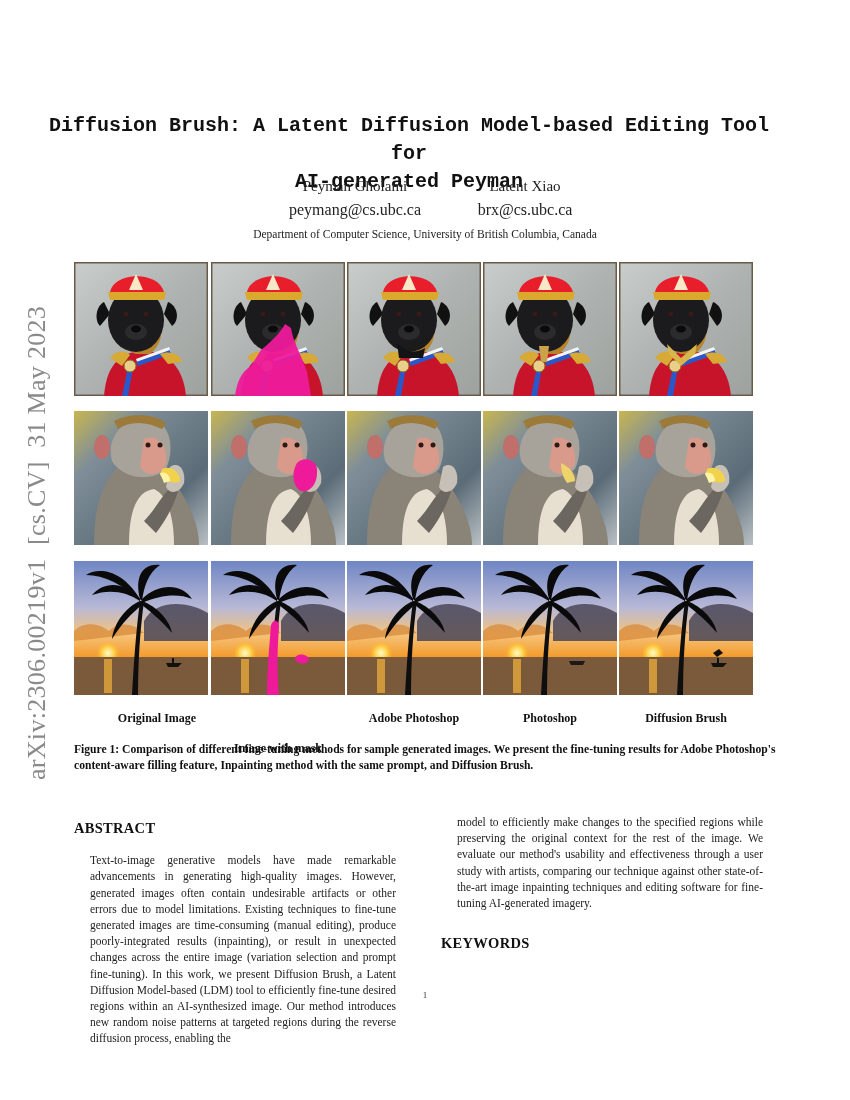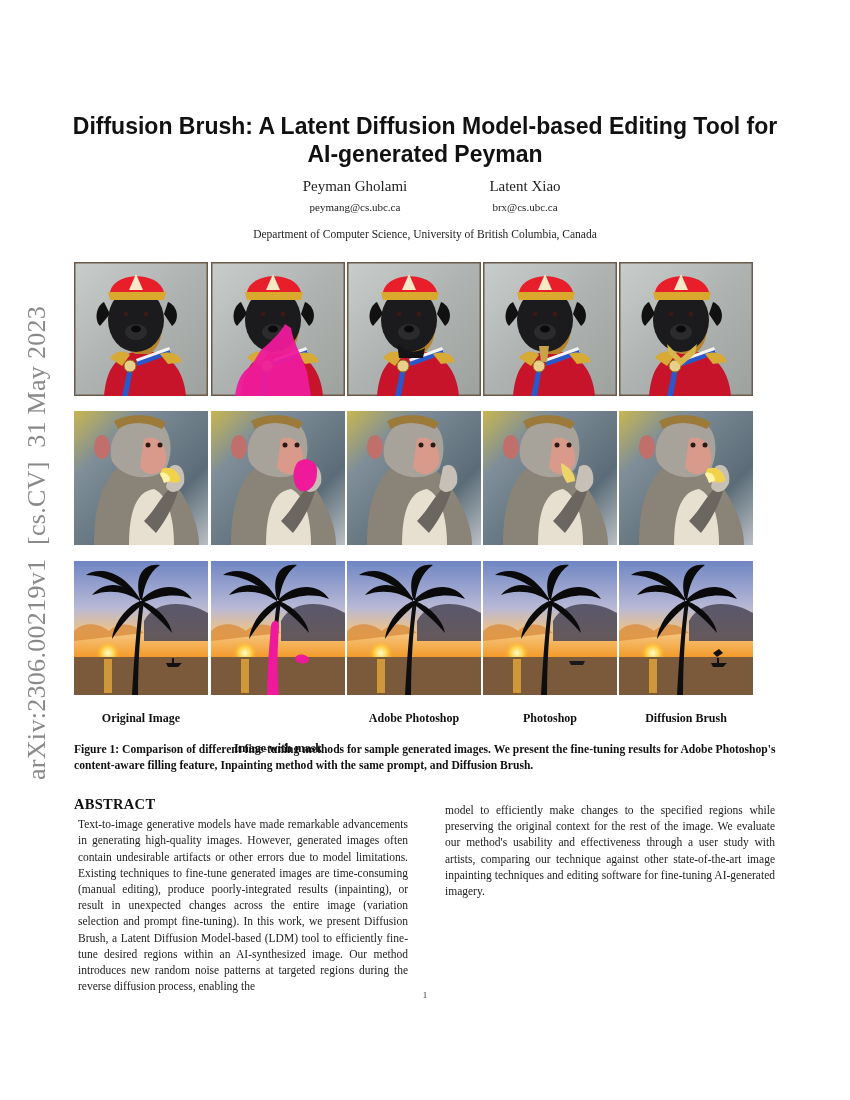"Diffusion Brush: A Latent Diffusion" .title { font-family: Liberation Sans, sans-serif -> Liberation Mono, monospace; font-size: 23px -> 20px; left: 60px -> 44px }
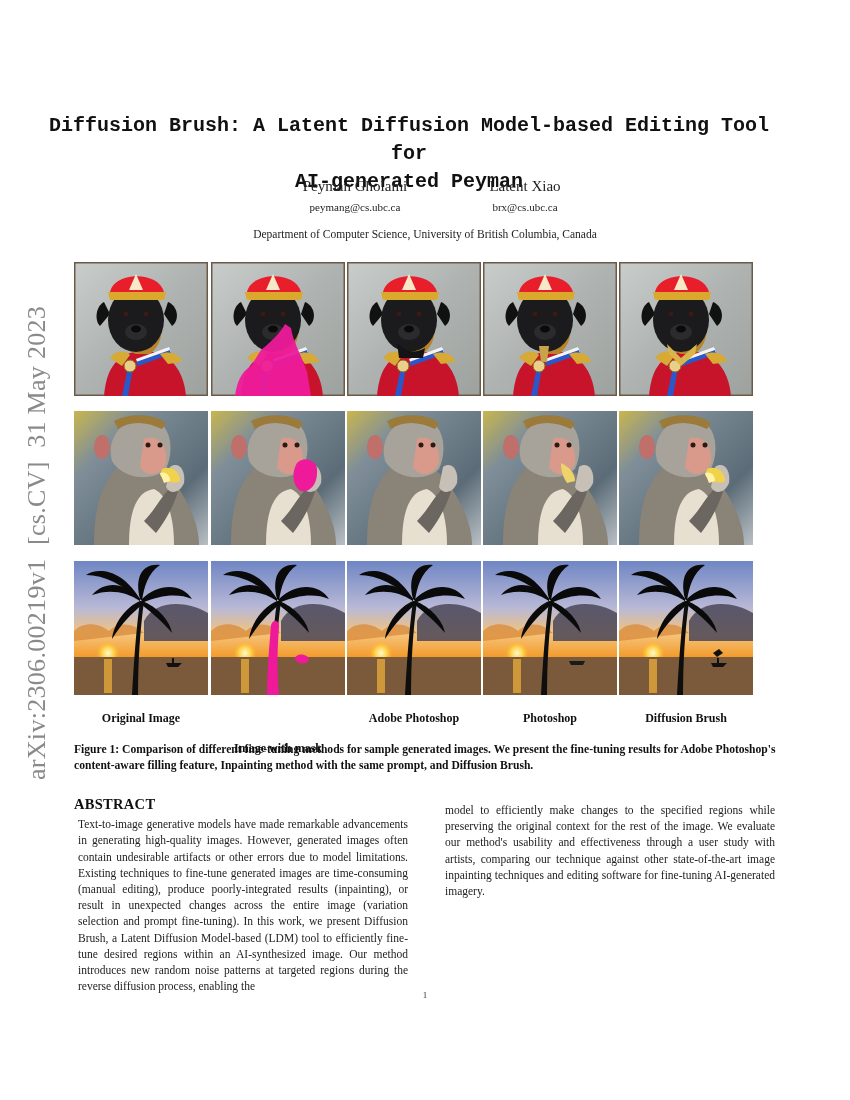"peymang@cs.ubc.ca" .author .email { font-size: 11px -> 16px }
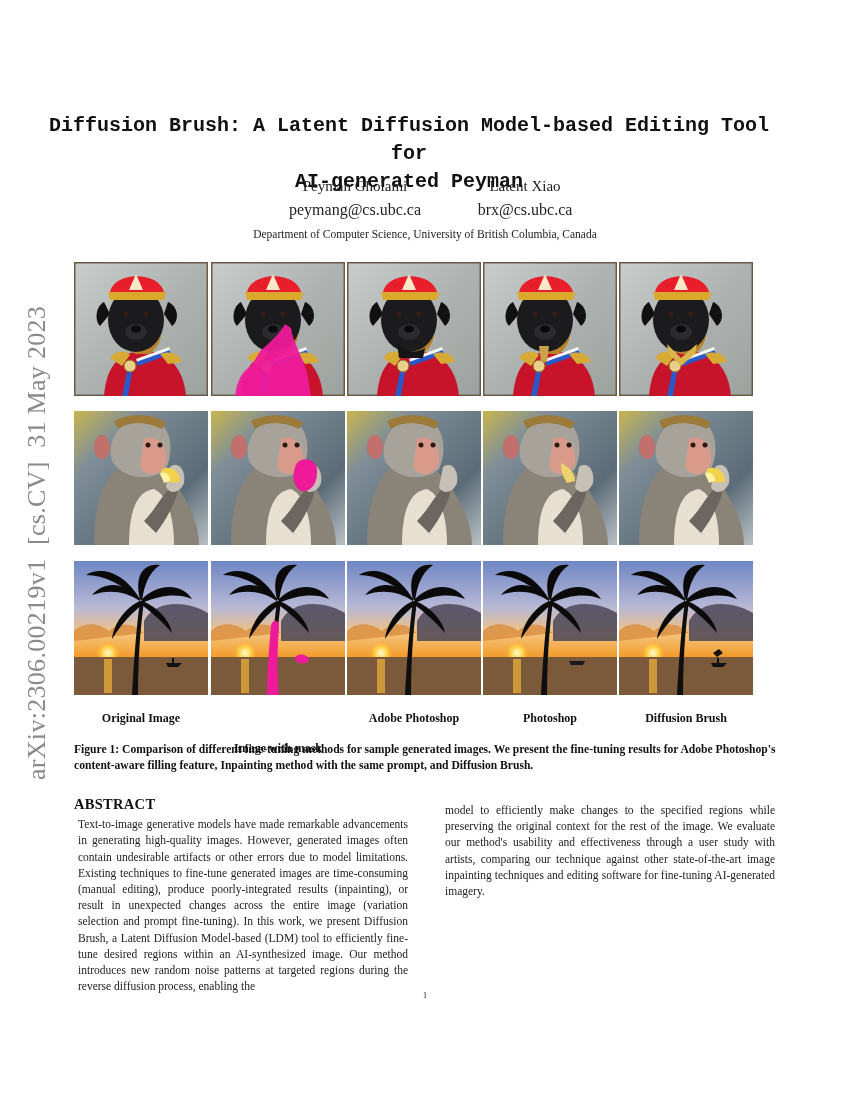"Original Image" div.lab { left: 0px -> 16px }
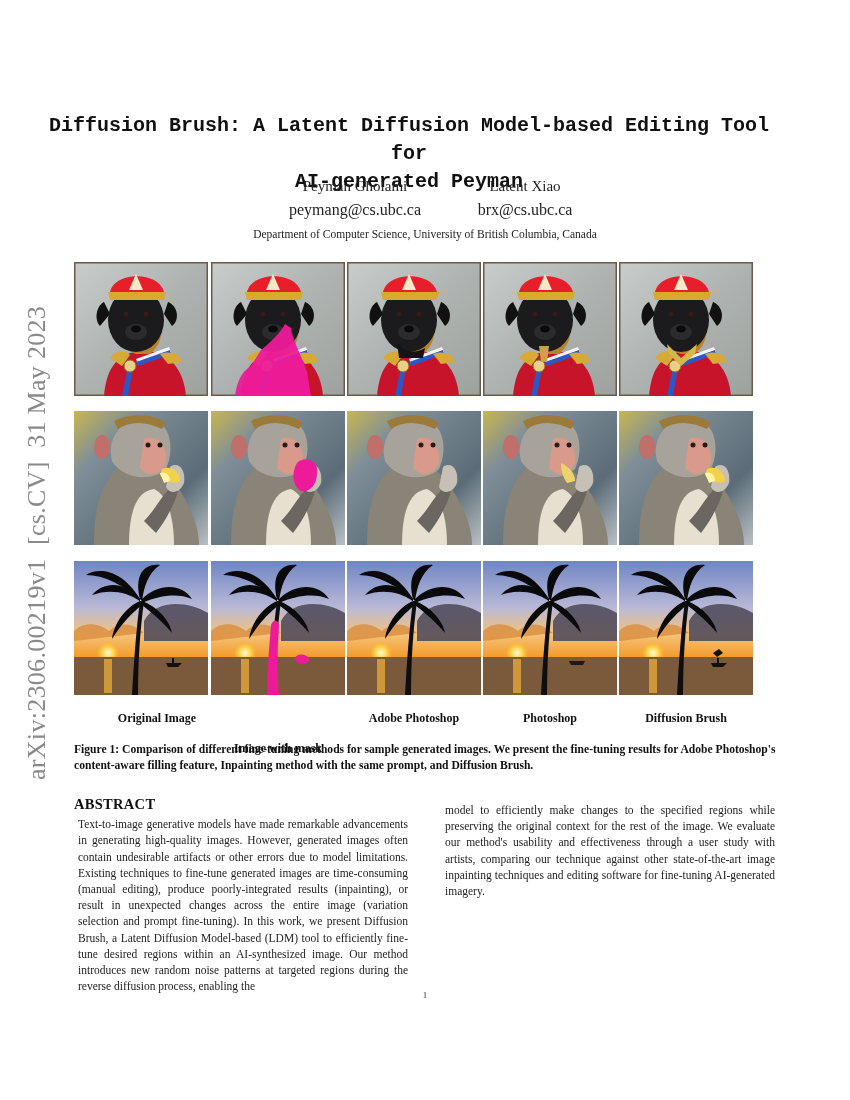"ABSTRACT" div.col { top: 796px -> 820px }
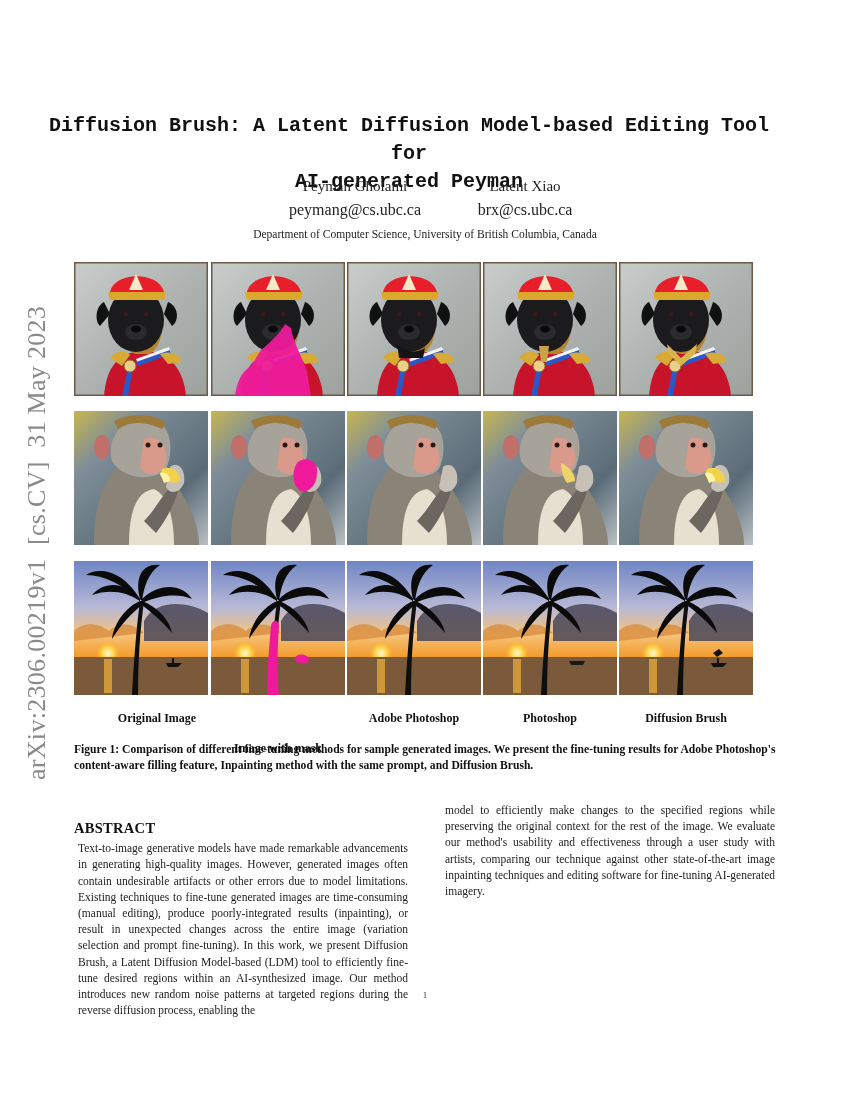"model to efficiently make changes" .col p { margin: 4px -> 16px }
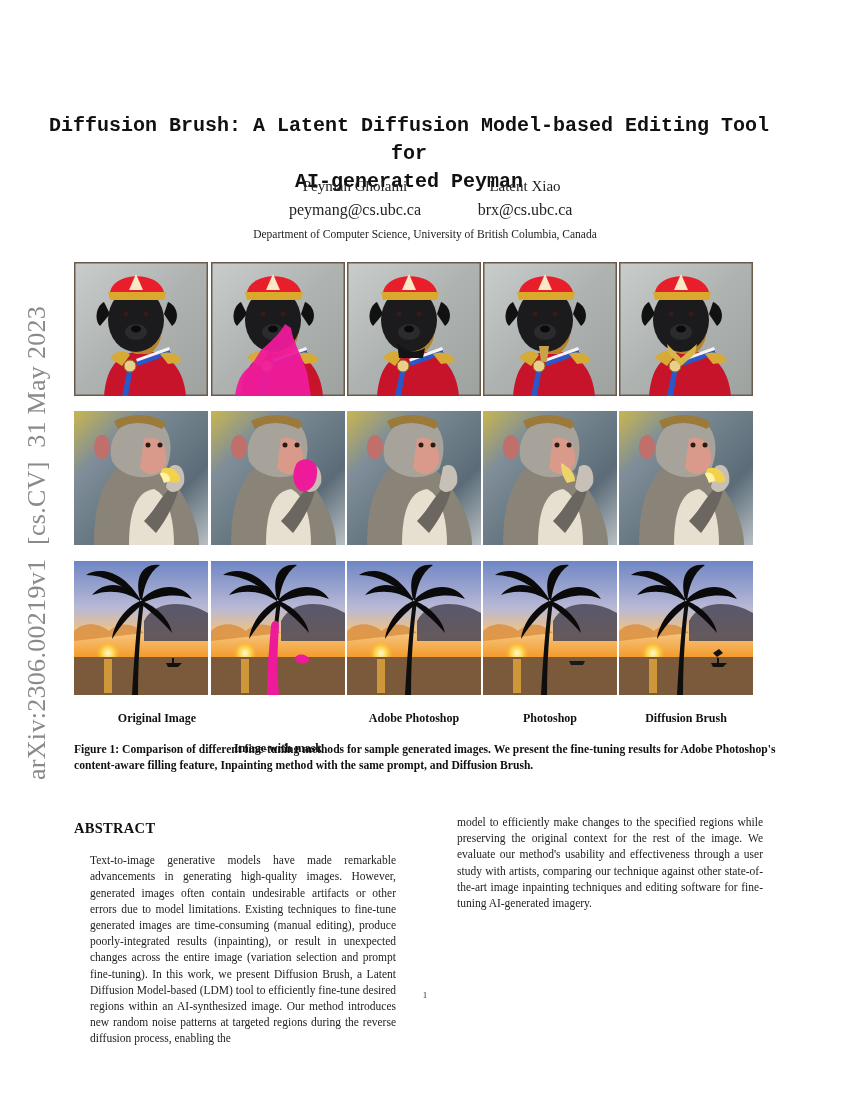"KEYWORDS" h2 { html: none -> <h2>KEYWORDS</h2> }
